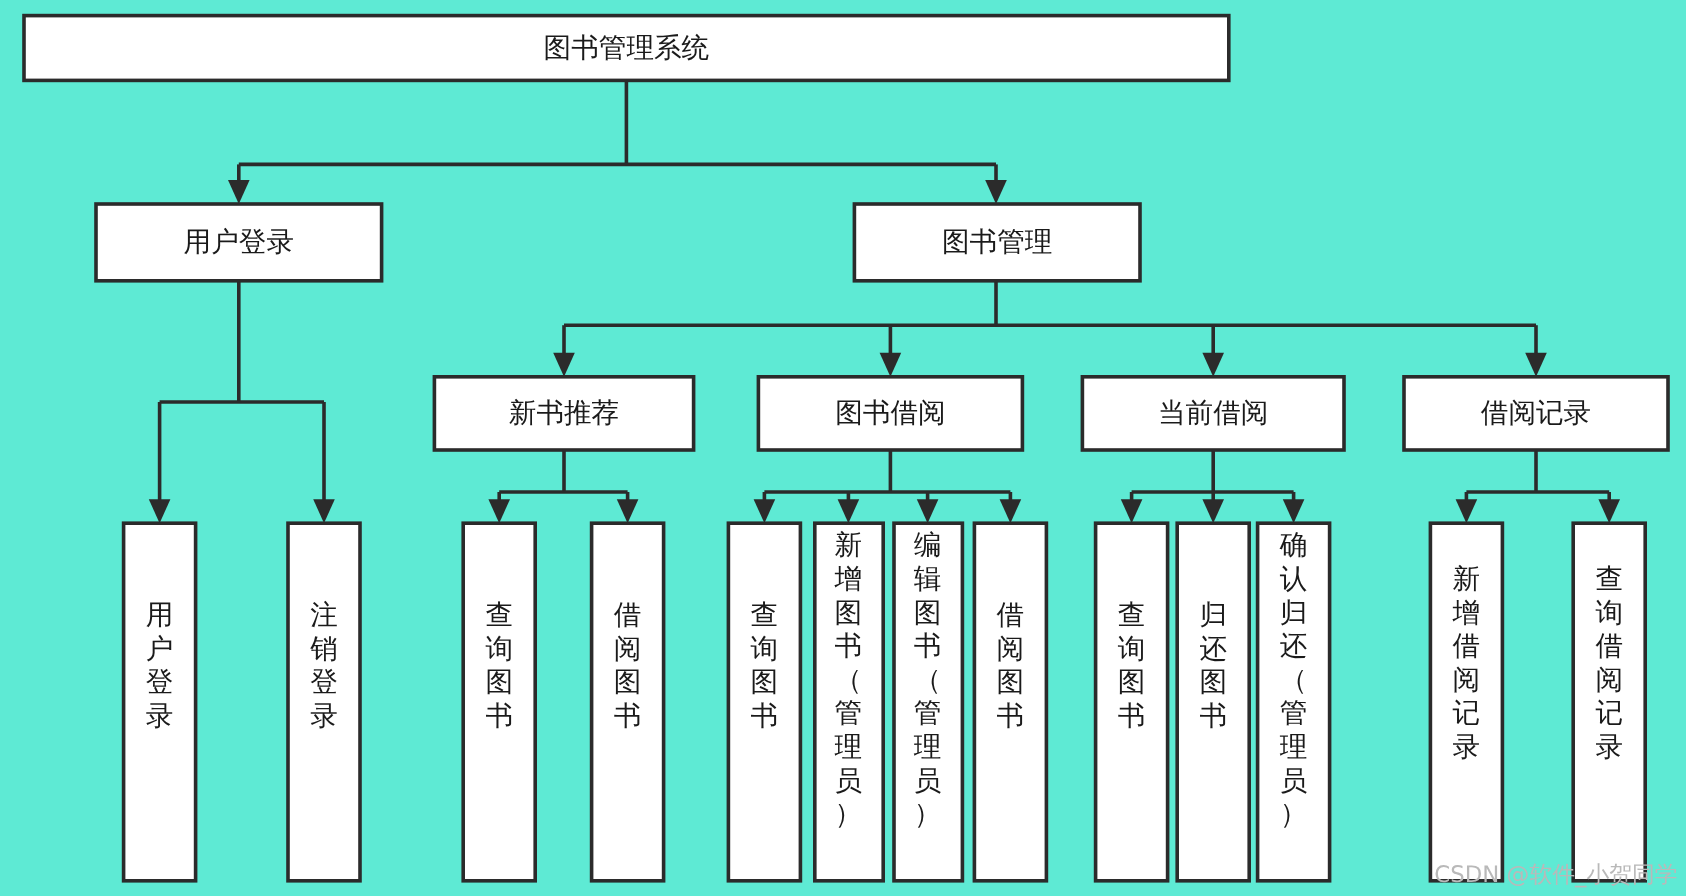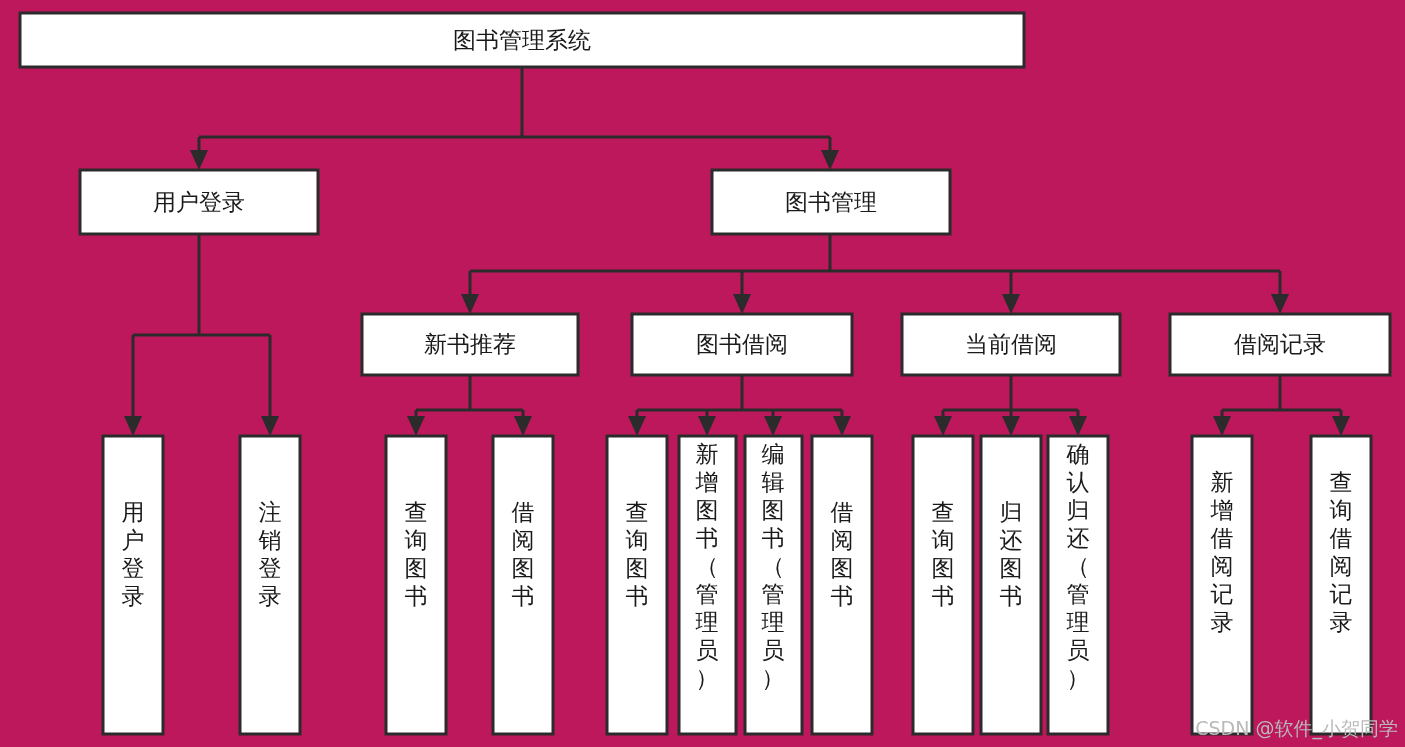"图书管理系统" #diagram-root { background: #be185d -> #5eead4 }
